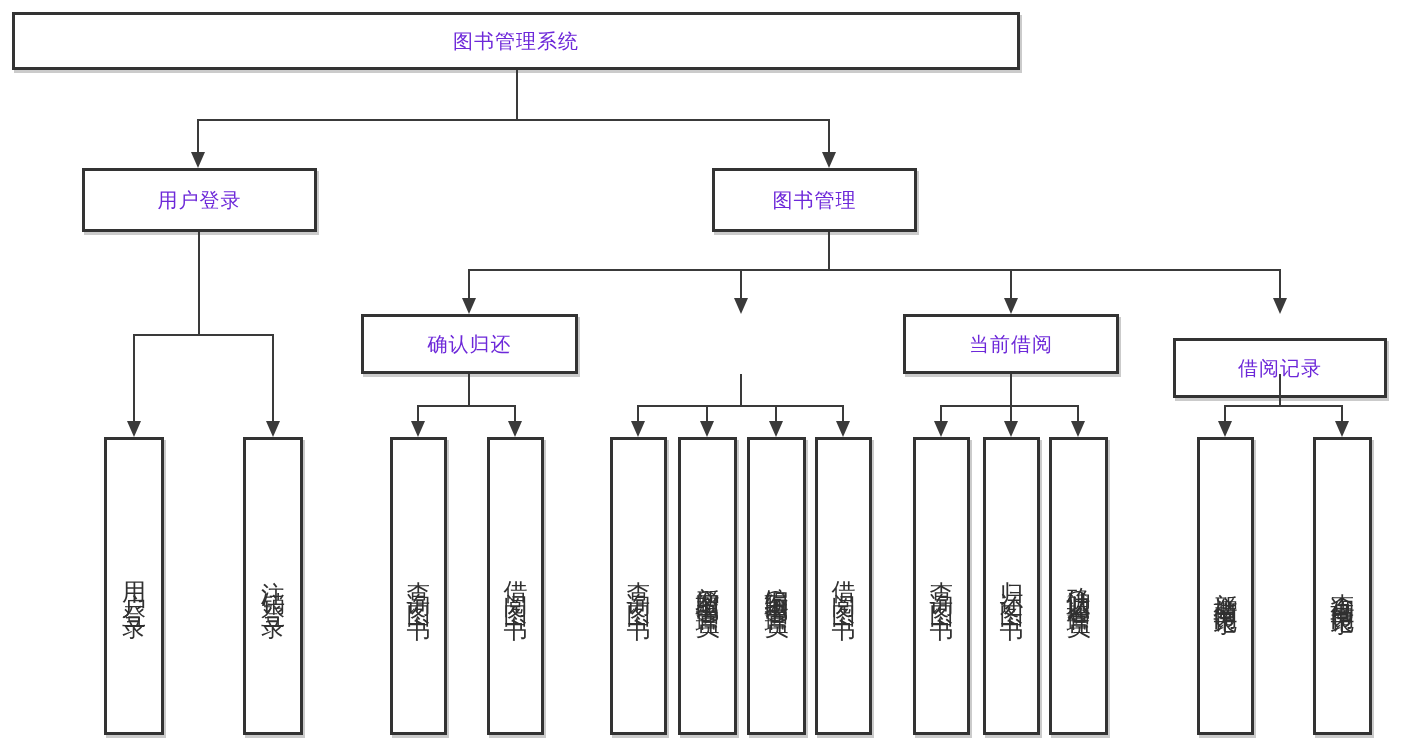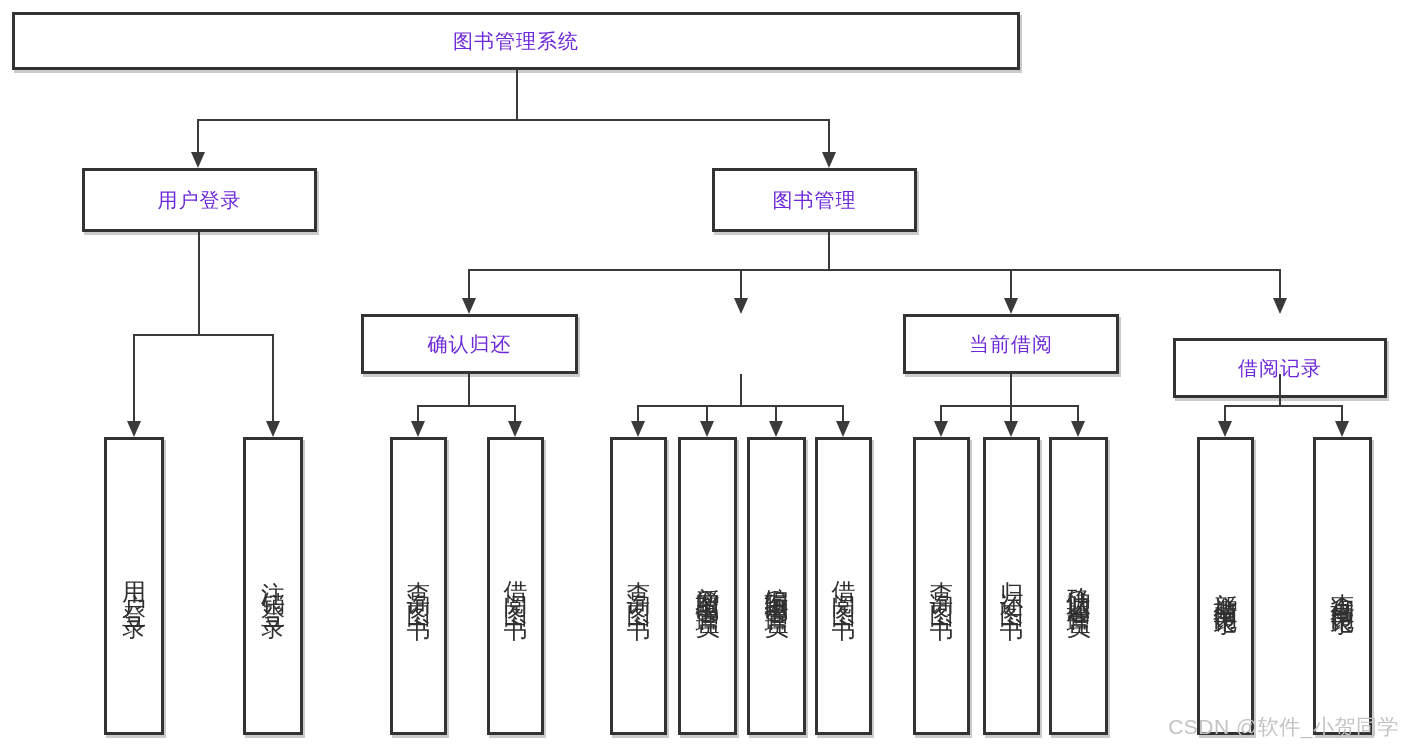"CSDN @软件_小贺同学" div.watermark { html: <div>CSDN @软件_小贺同学</div> -> none }
